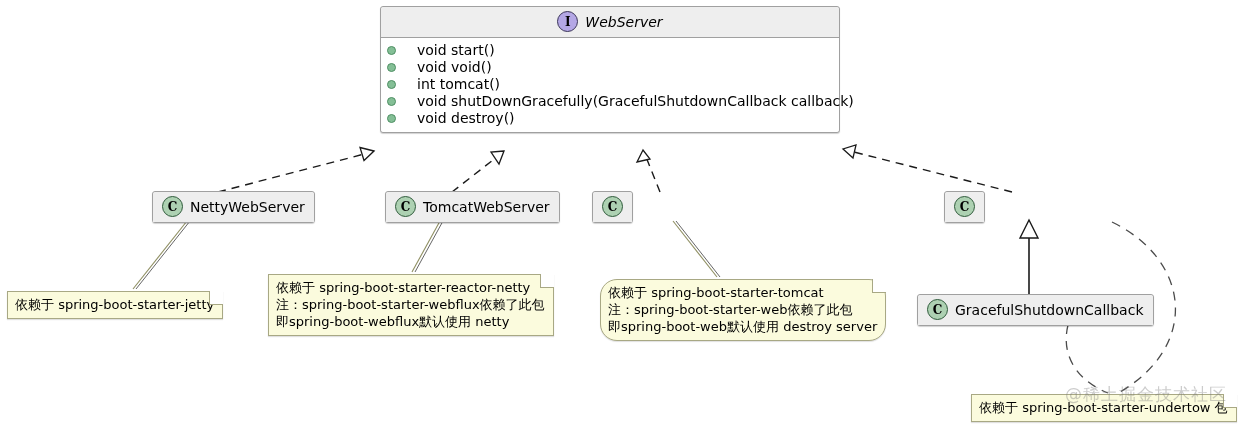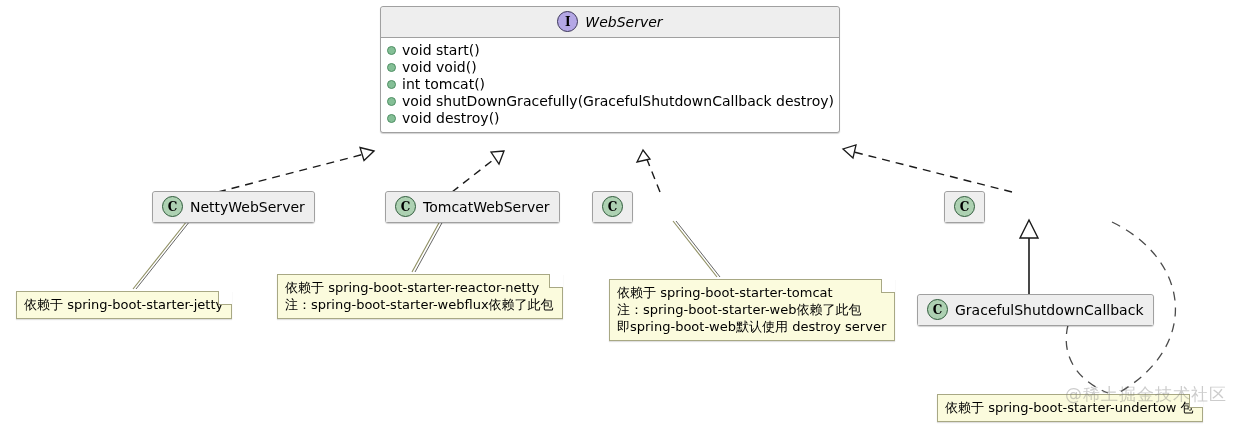"void start()" .member-row { gap: 6px -> 21px }
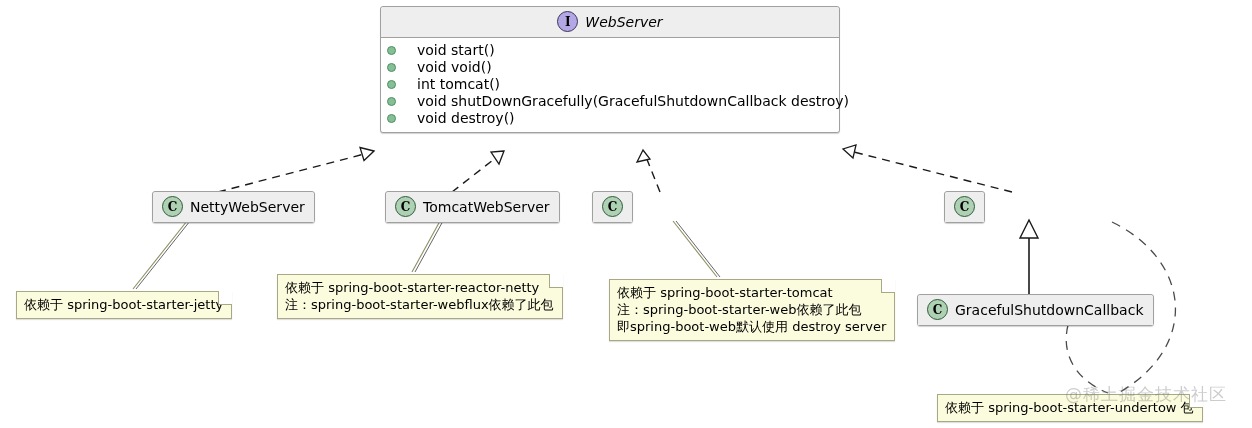"void" span { text: destroy -> callback }
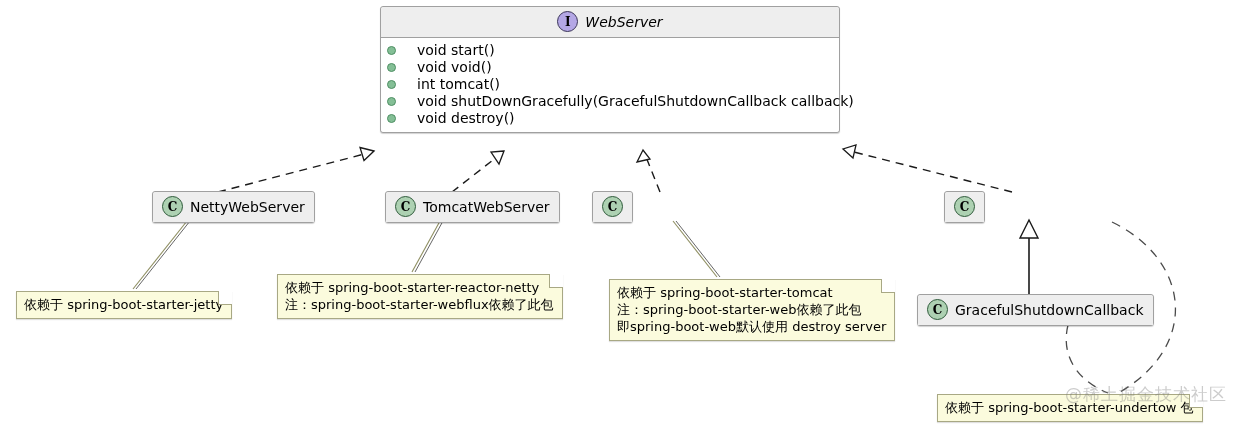"依赖于 spring-boot-starter-reactor-netty" .note { margin-left: 9px -> none }
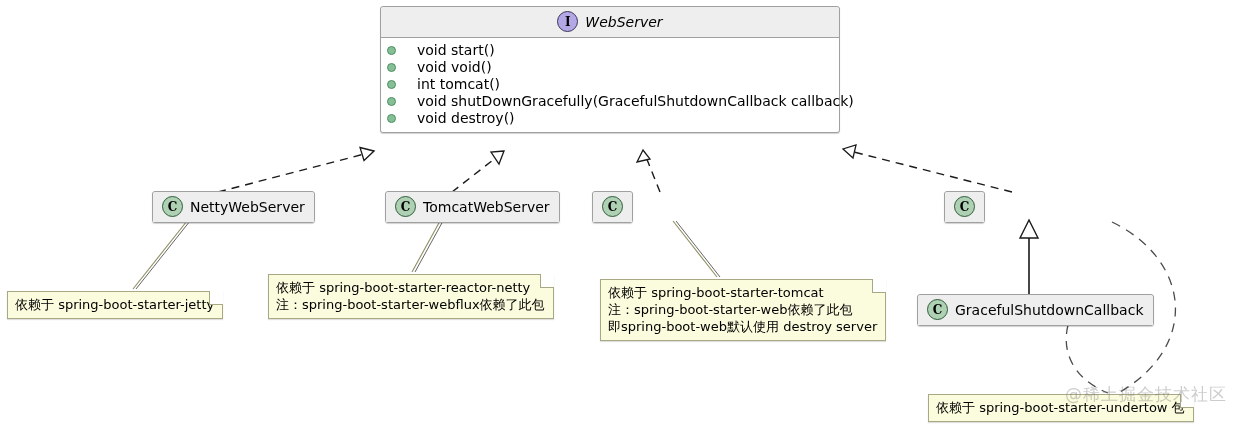"依赖于 spring-boot-starter-tomcat" div.note { border-radius: none -> 17px }
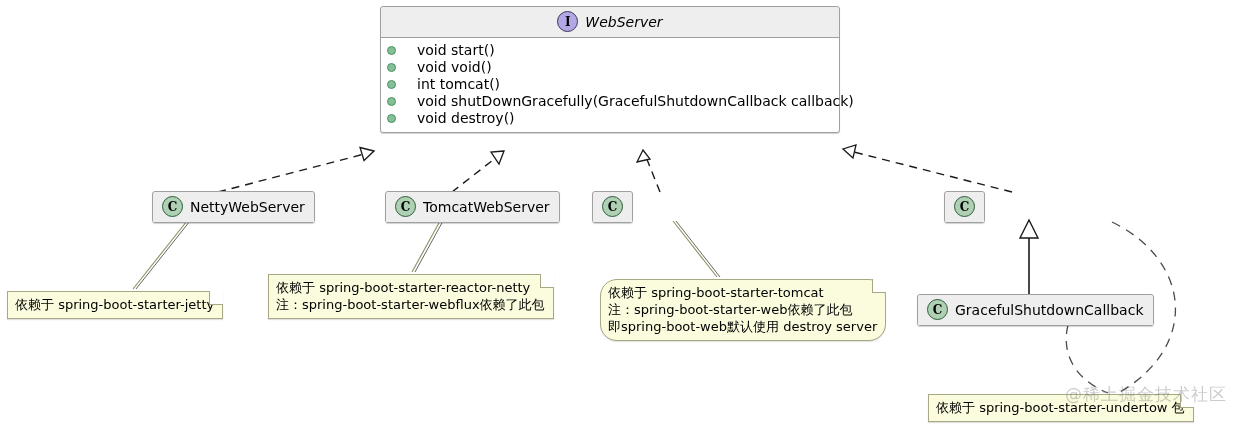"即spring-boot-webflux默认使用 netty" span.note-line { html: none -> <span>即spring-boot-webflux默认使用 netty</span> }
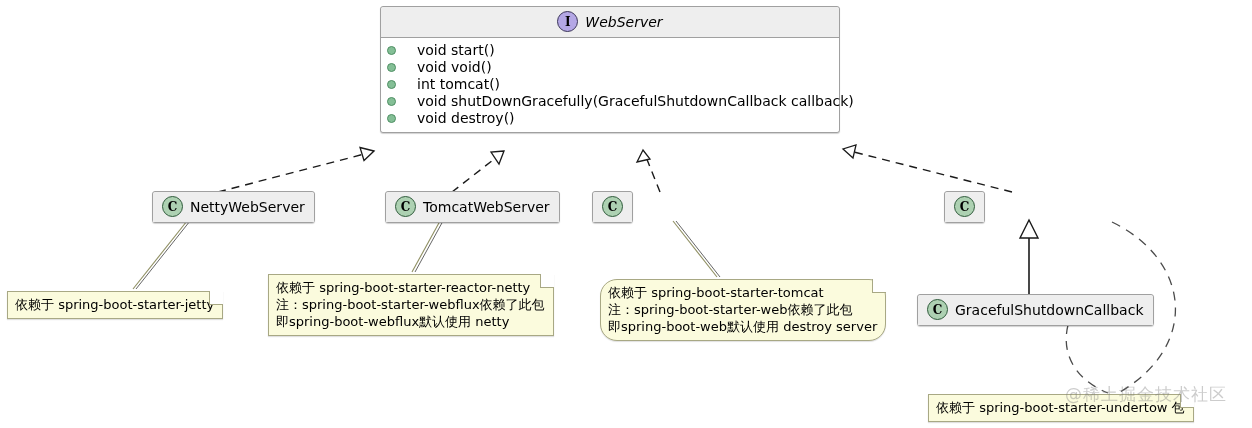"依赖于 spring-boot-starter-undertow 包" div.note { left: 928px -> 971px }
